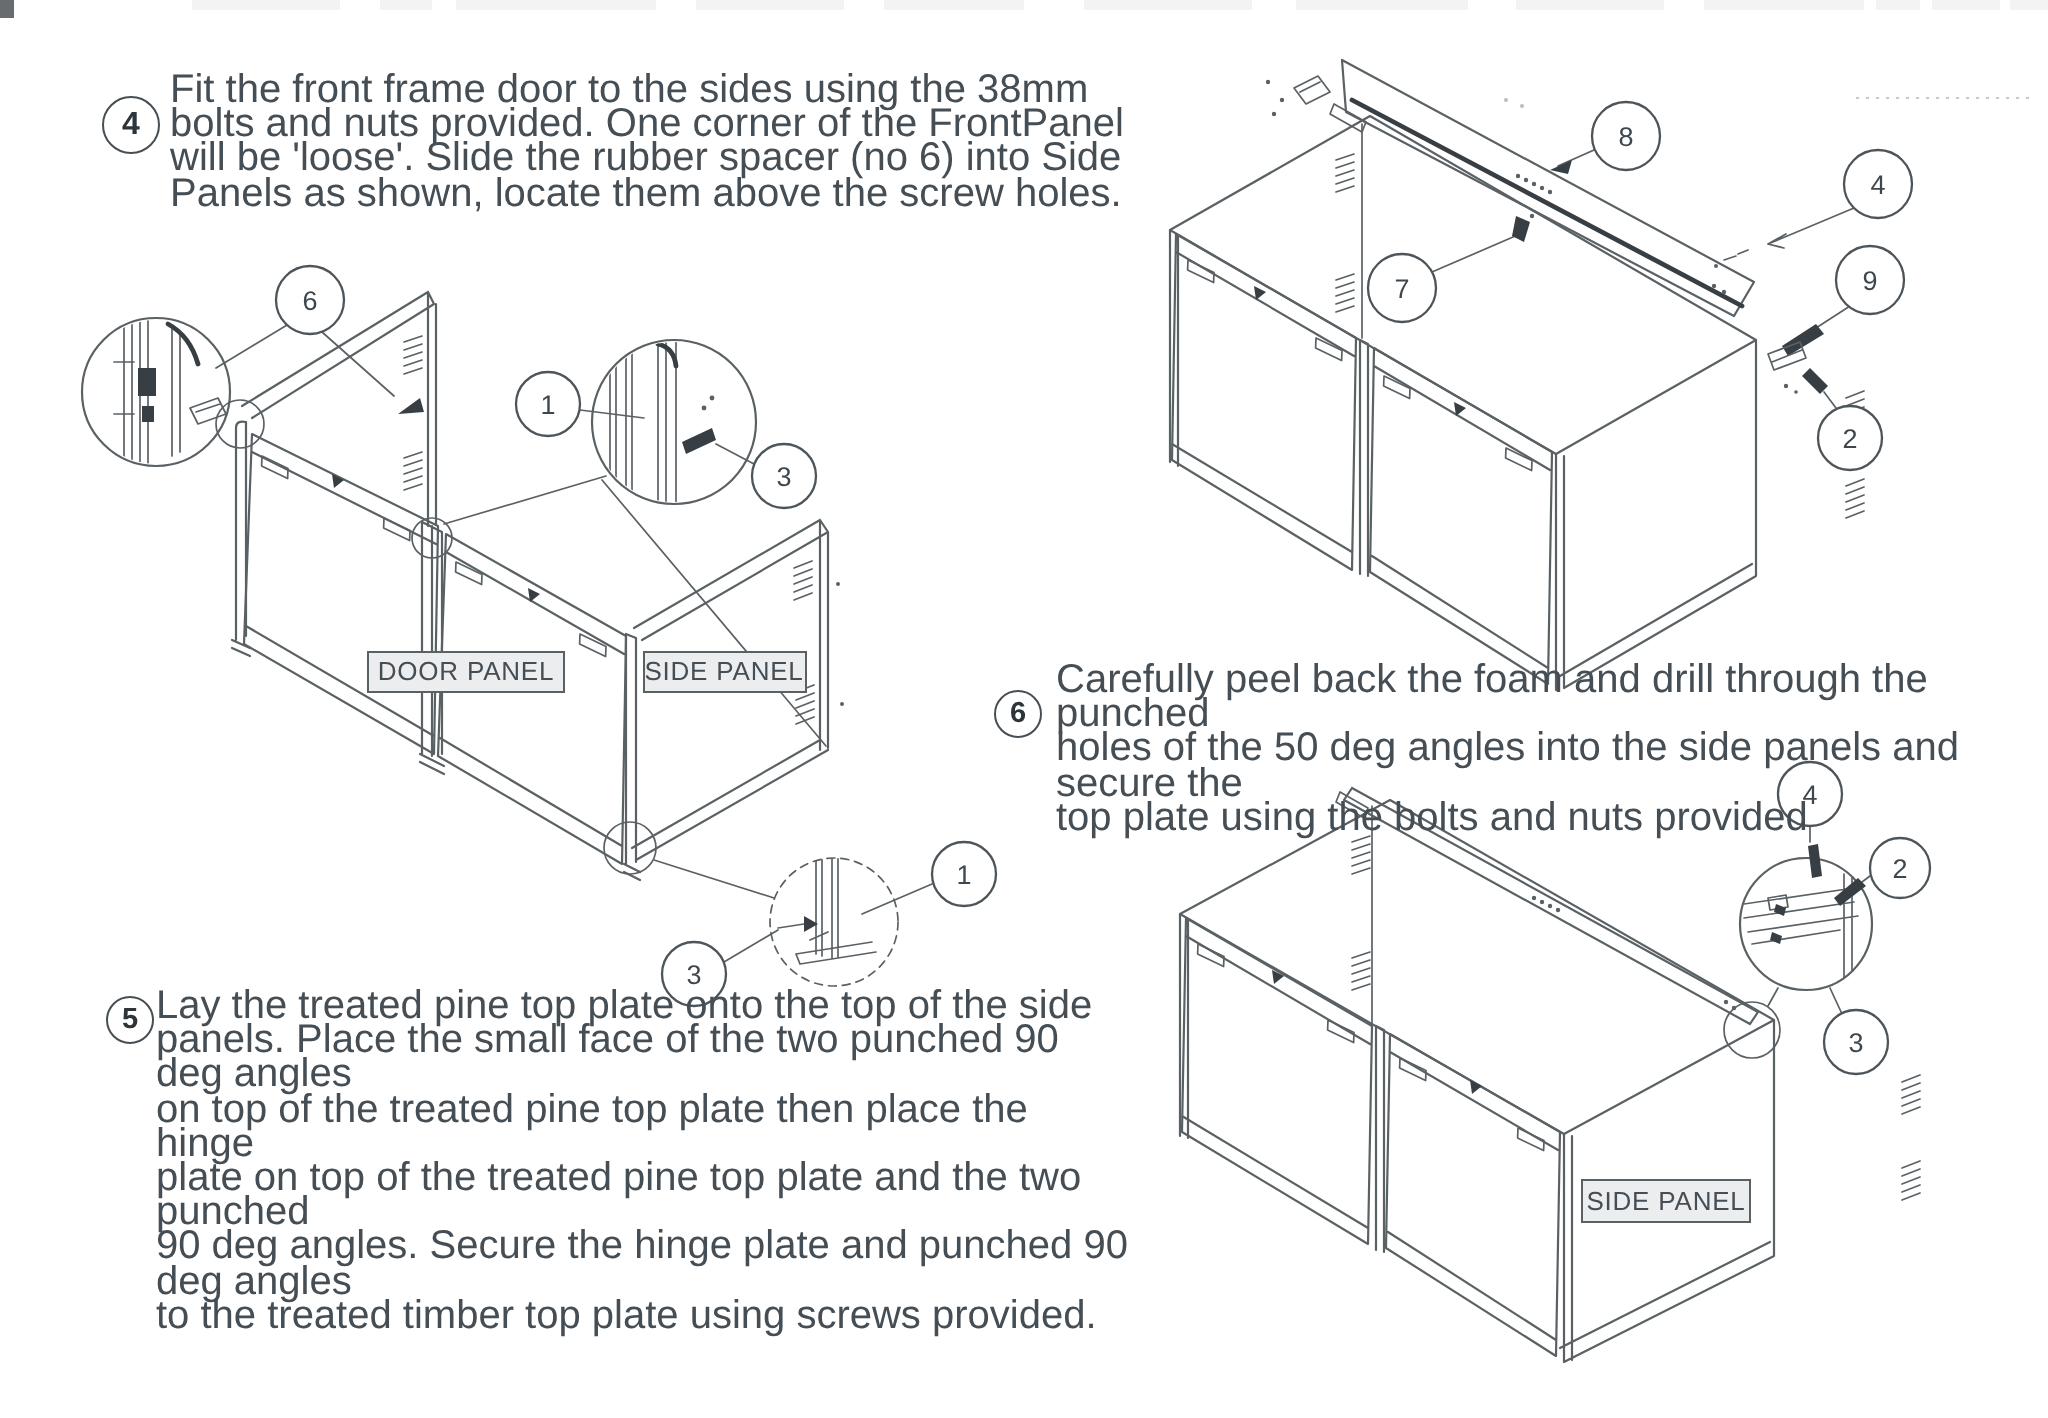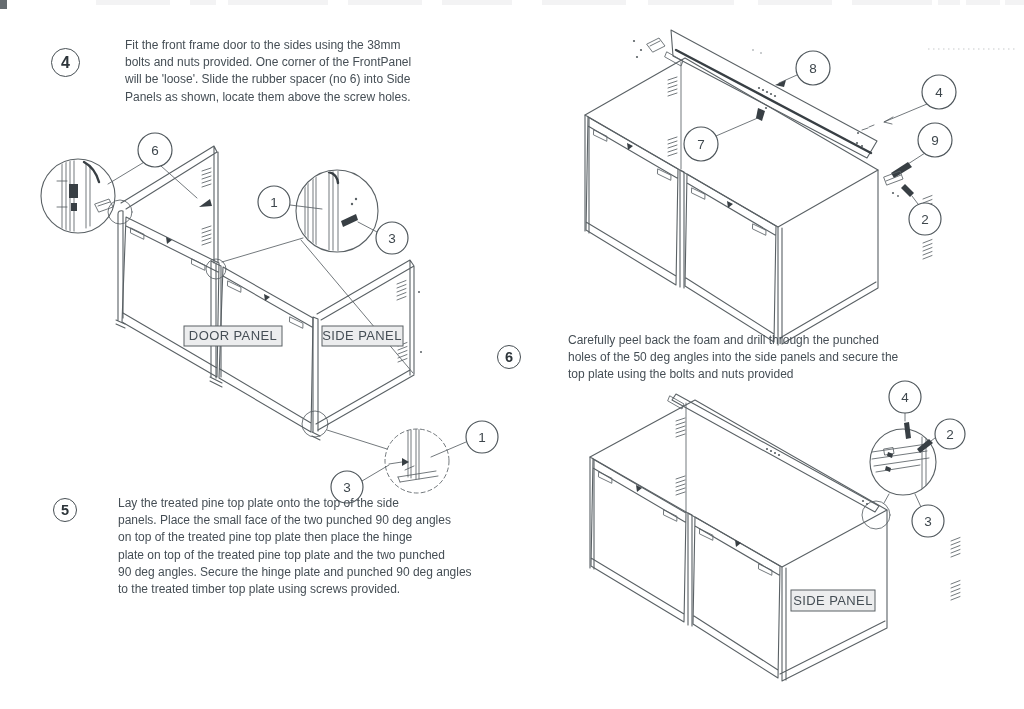"Fit the front frame door" .step-text { font-size: 12px -> 20px; margin-left: 40px -> none }
